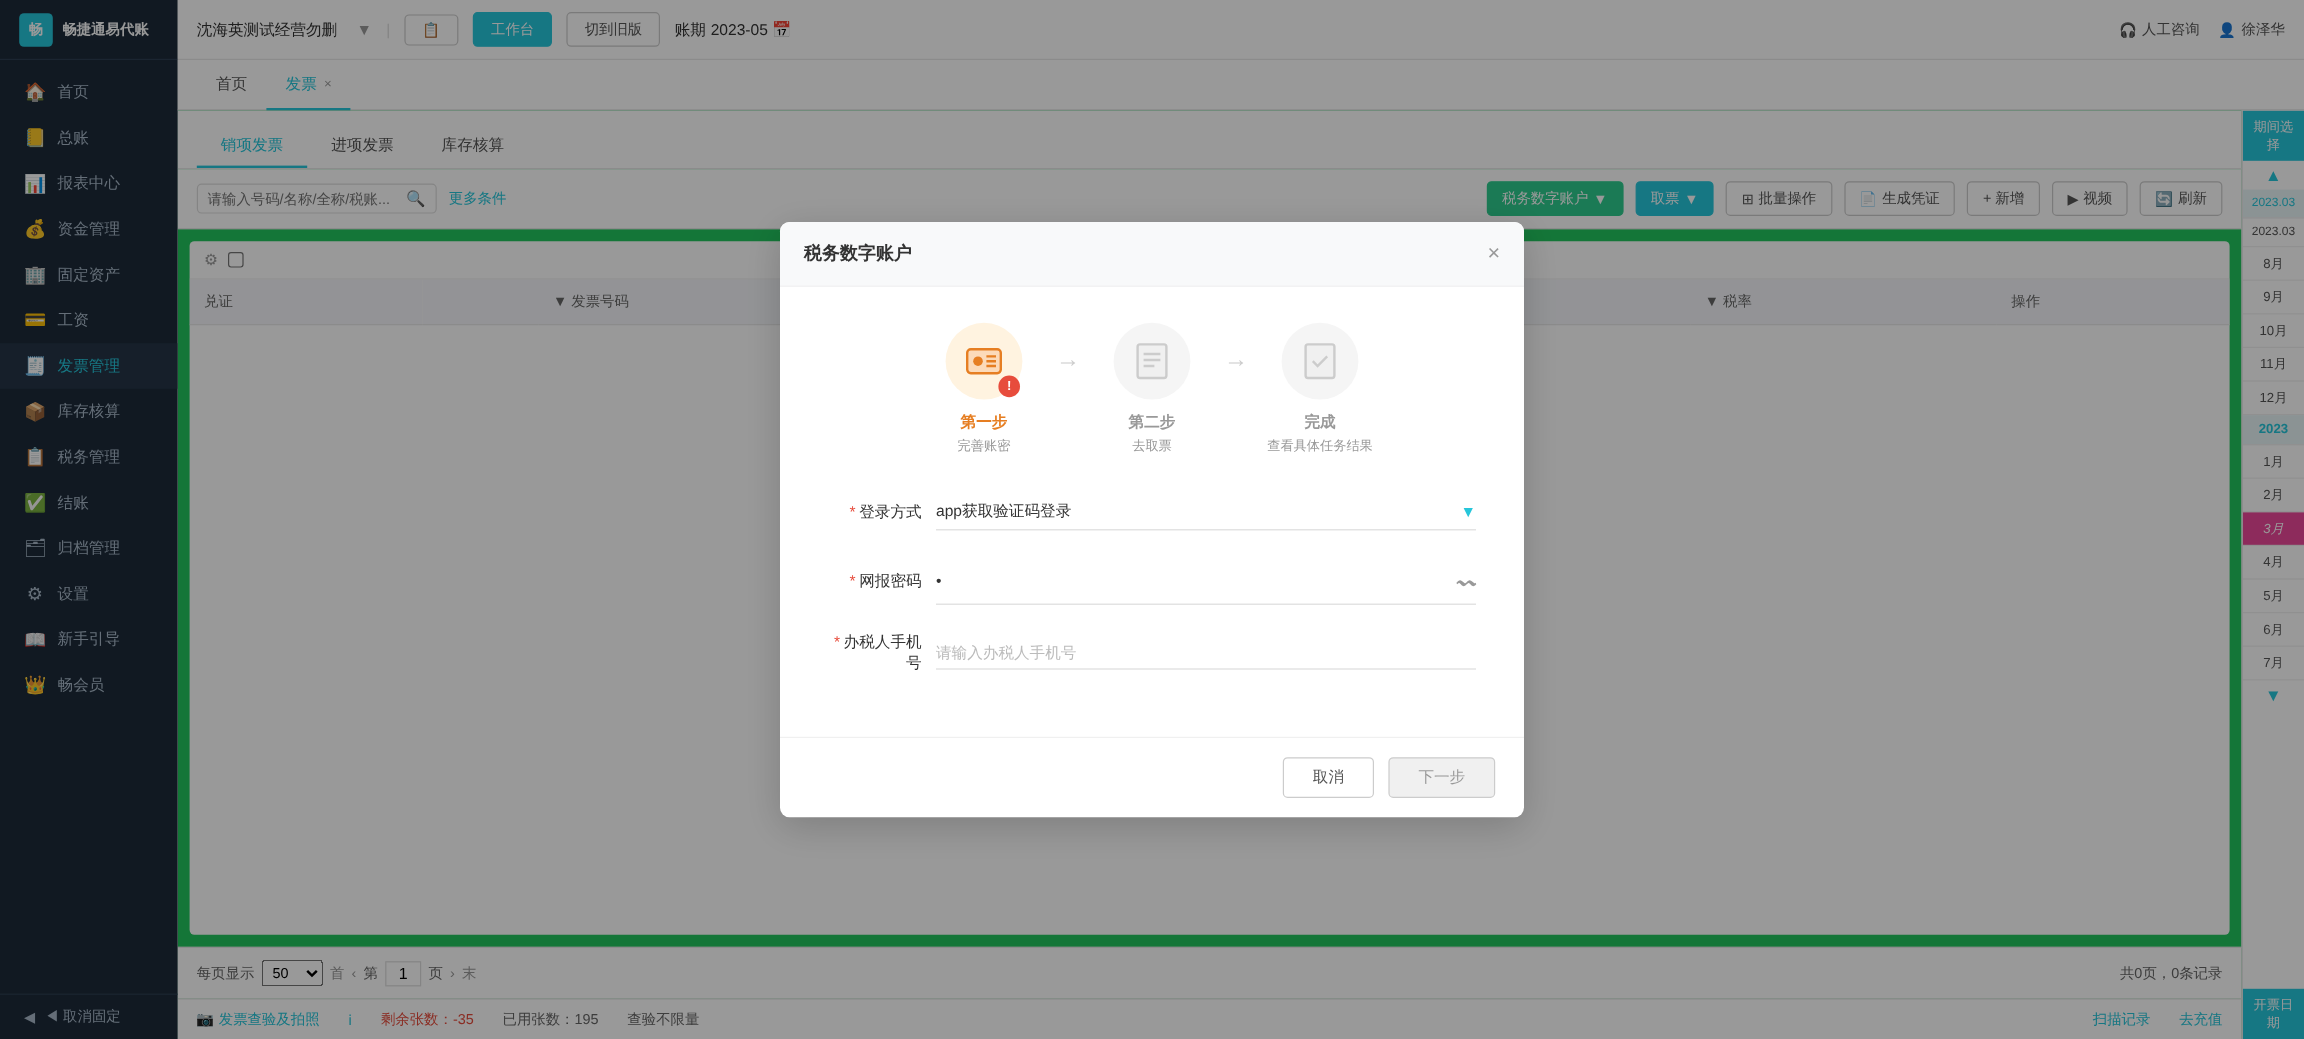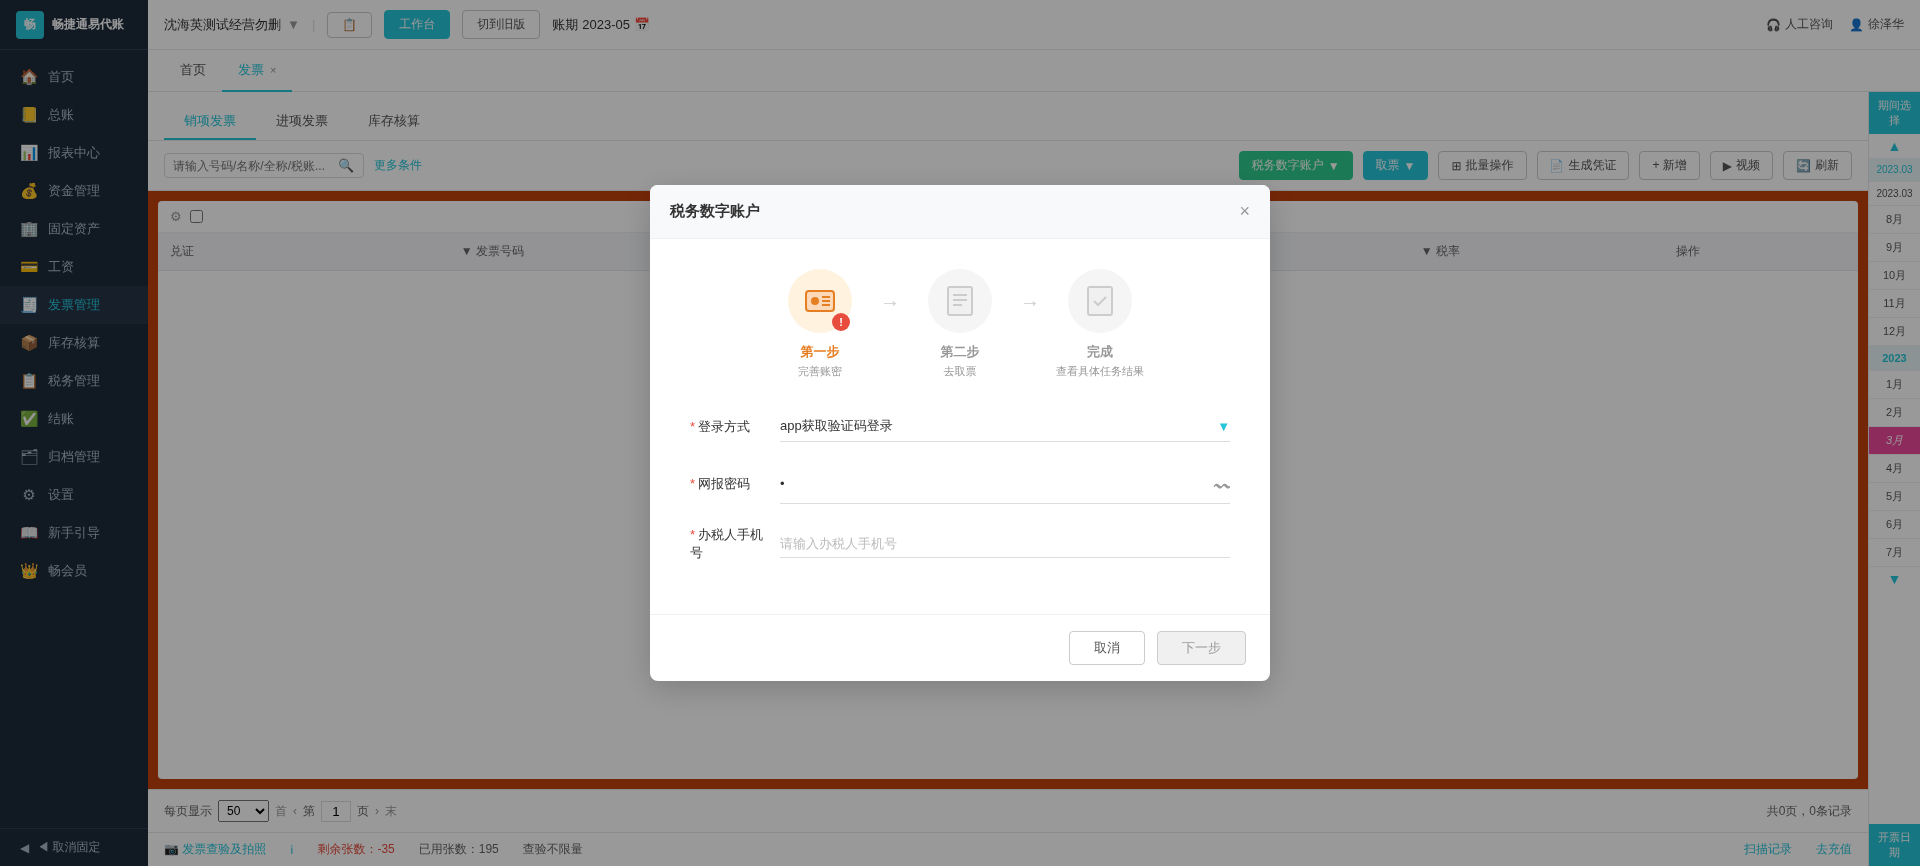"沈海英测试经营勿删" .topbar-company { gap: 6px -> 16px }
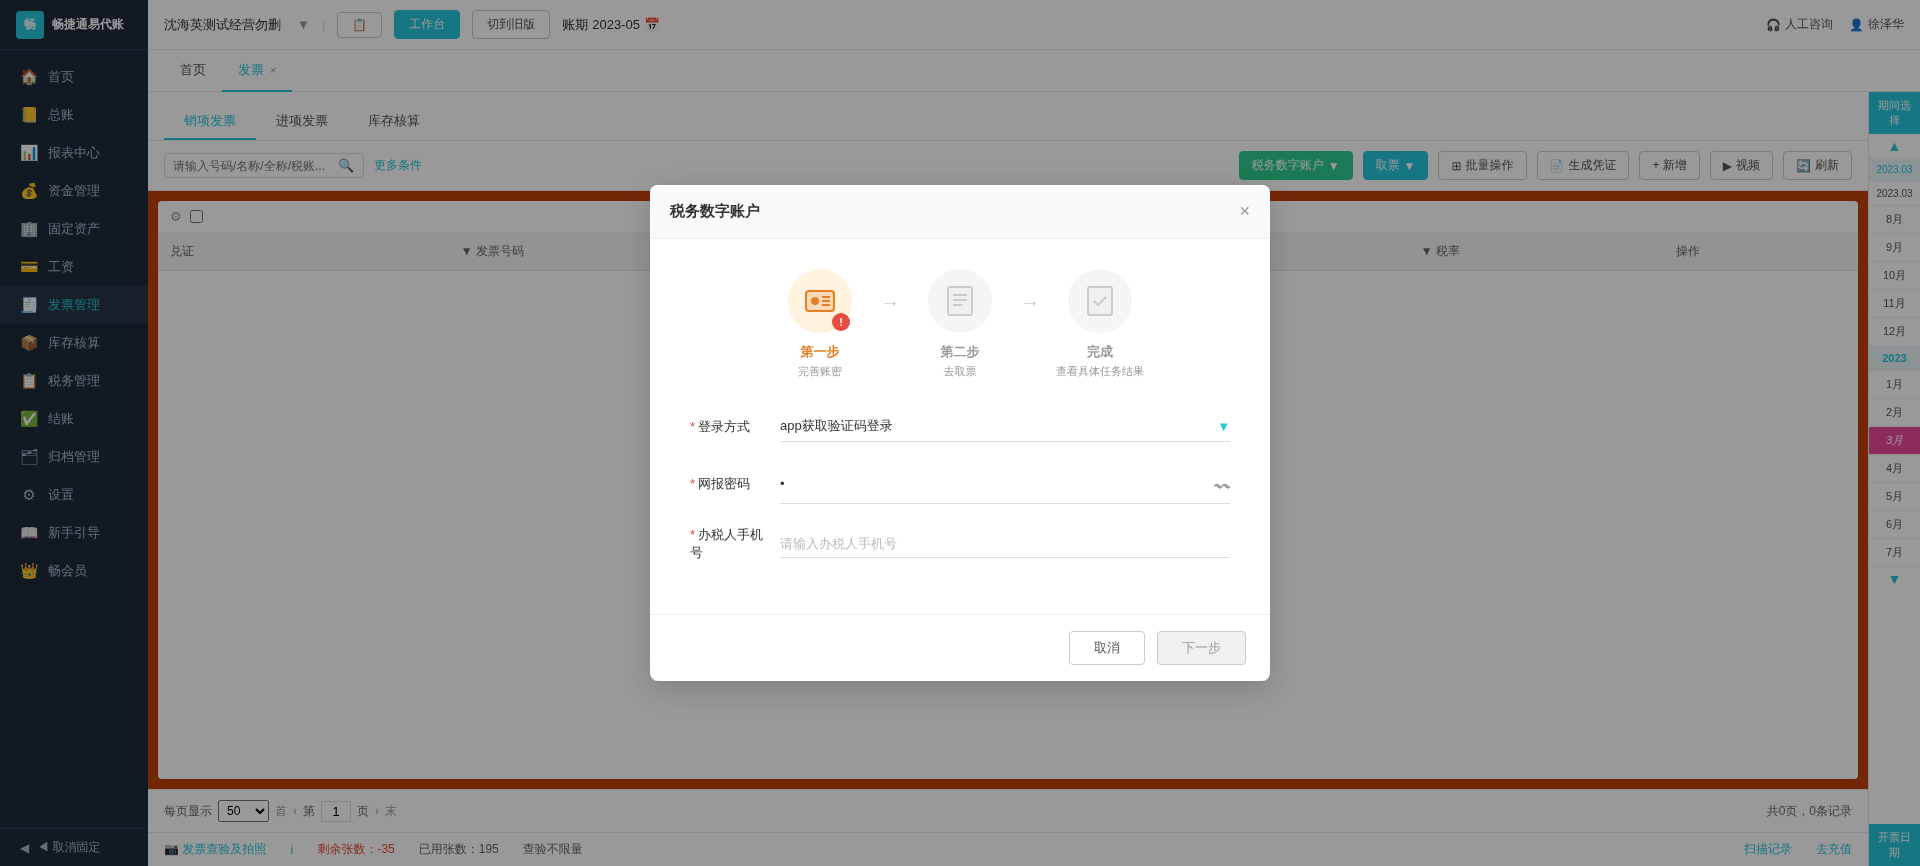"销项发票" .content-area { background: #c2410c -> #22c55e }
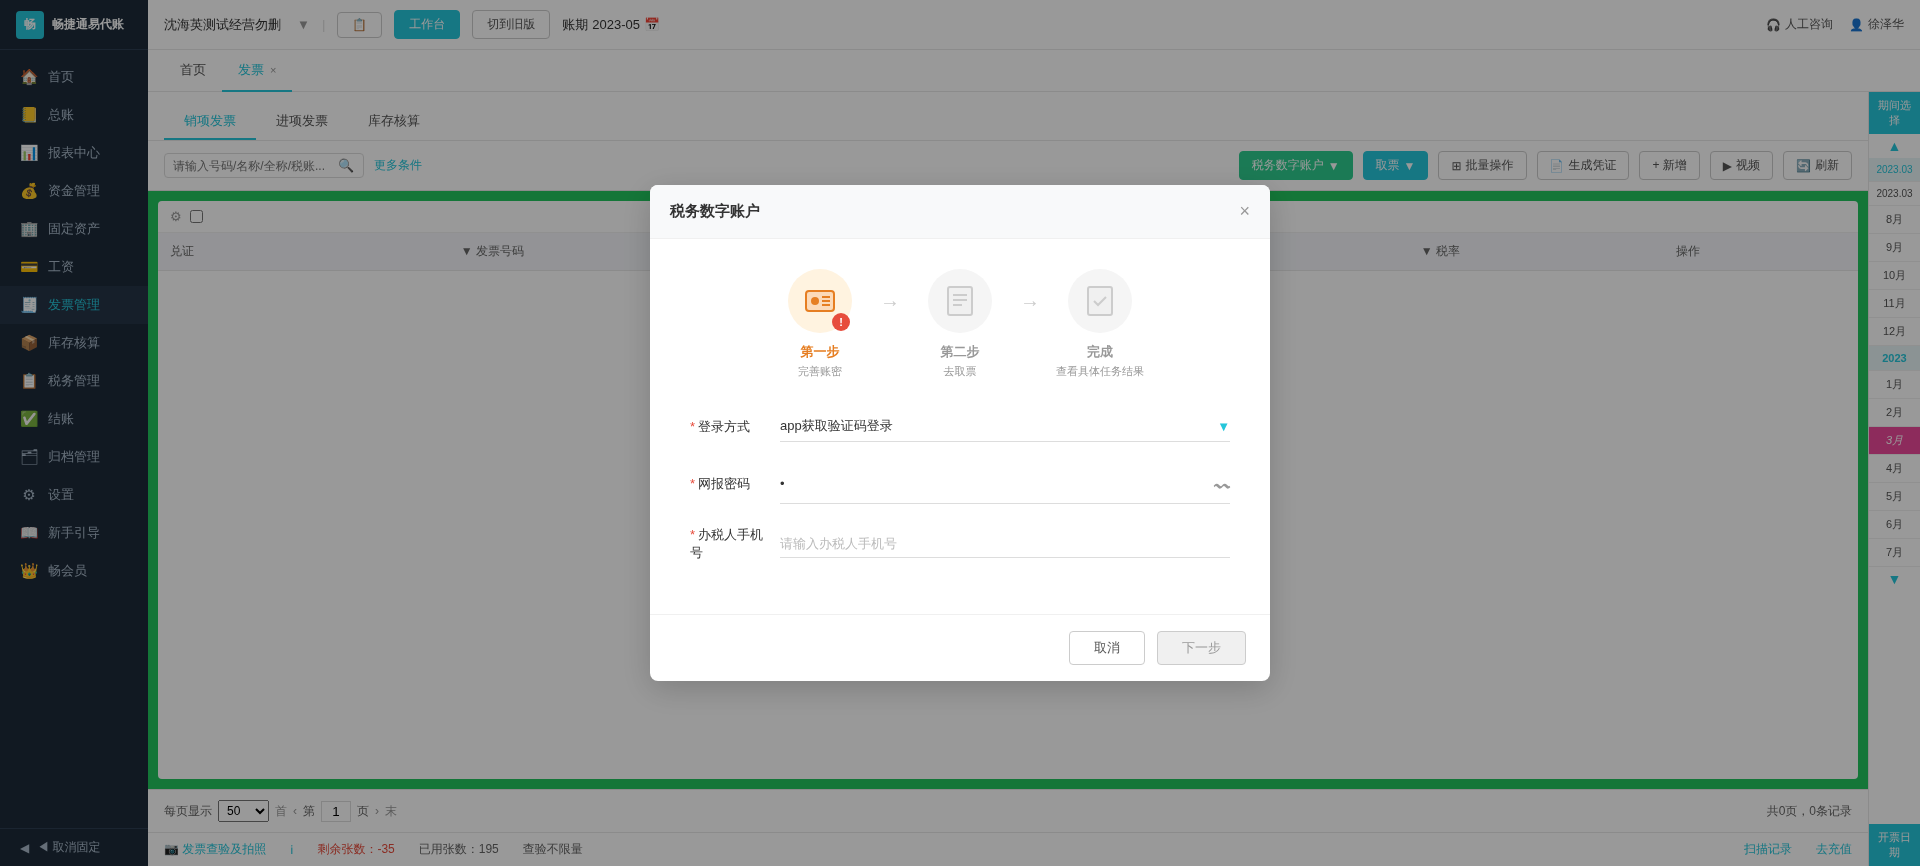"登录方式" .form-label { text-align: none -> right }
